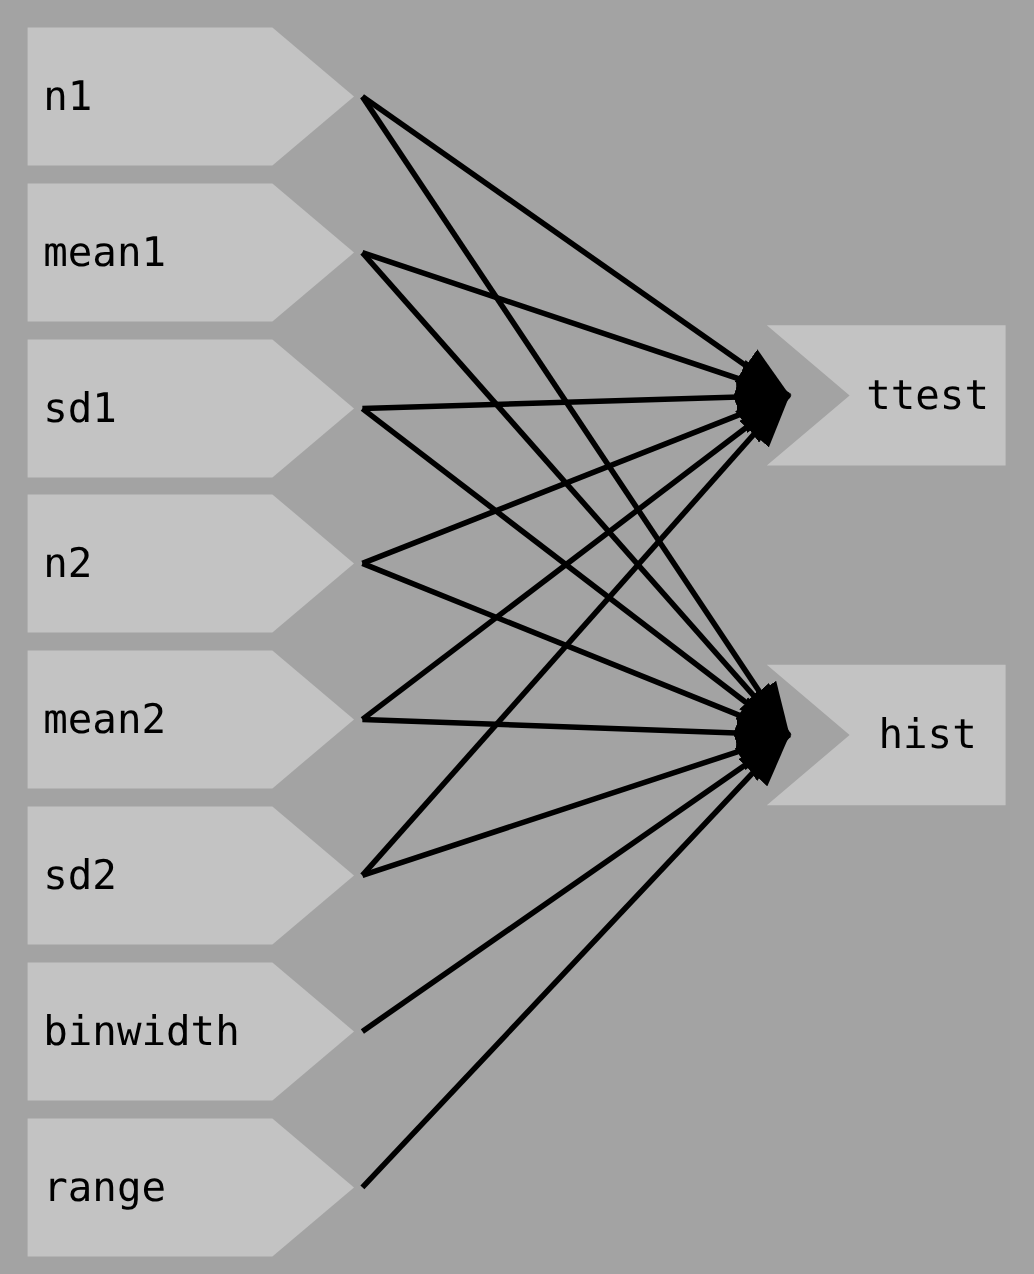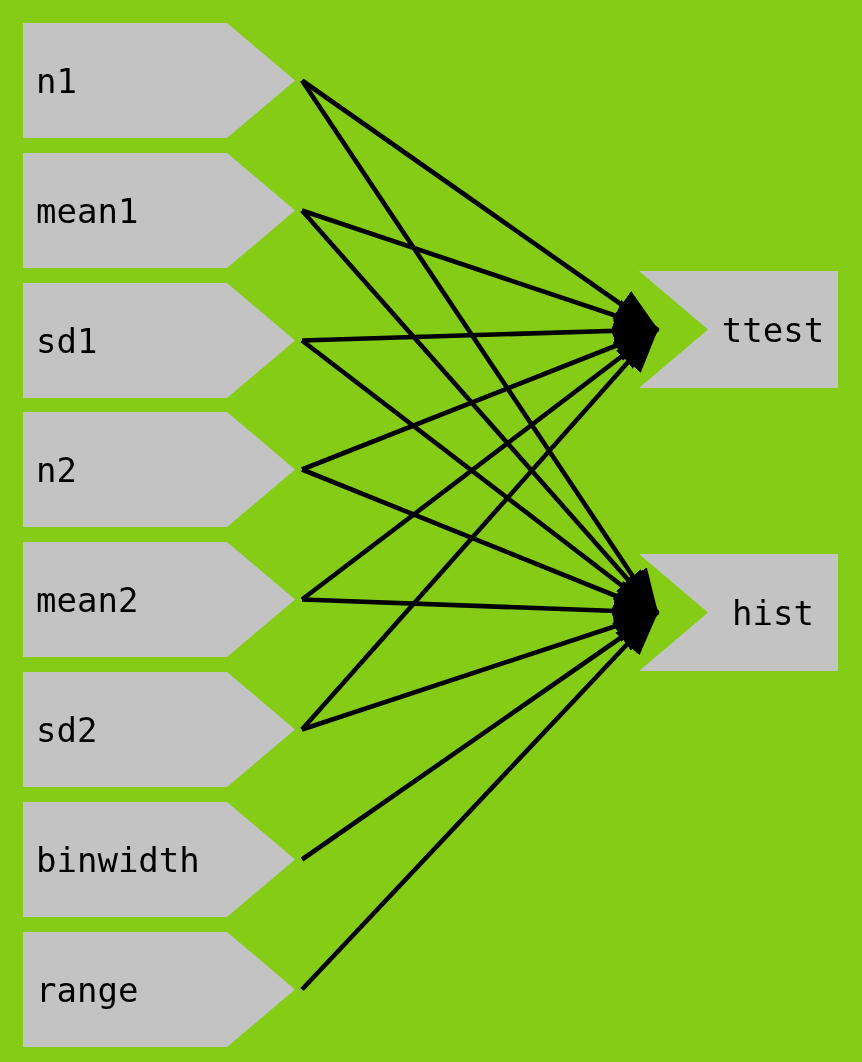"n1" .stage { background: #84cc16 -> #a3a3a3 }
